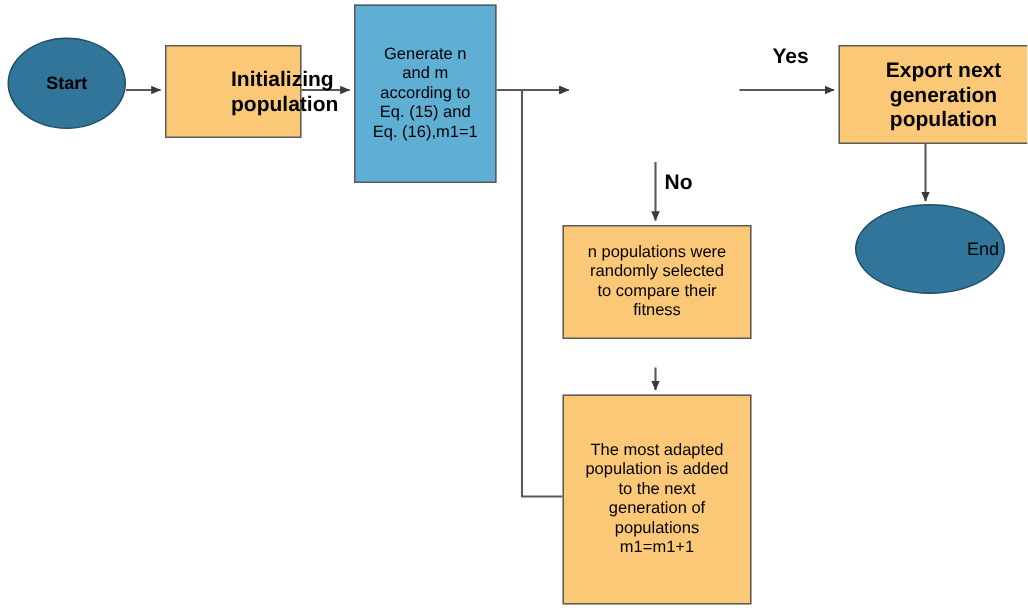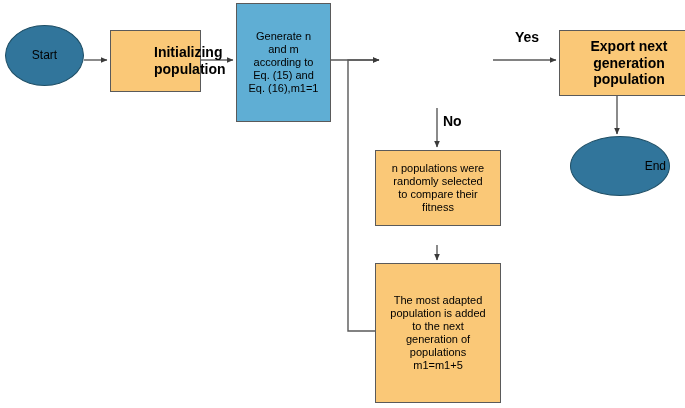"Start" div.node { font-weight: none -> bold }
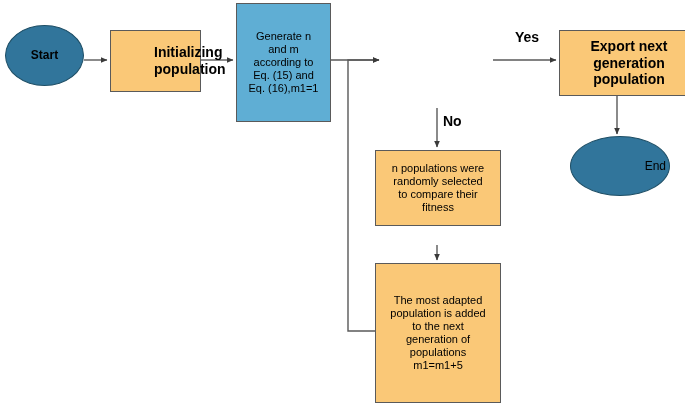"The most adapted" span.node-label { text: m1+5 -> m1+1 }
